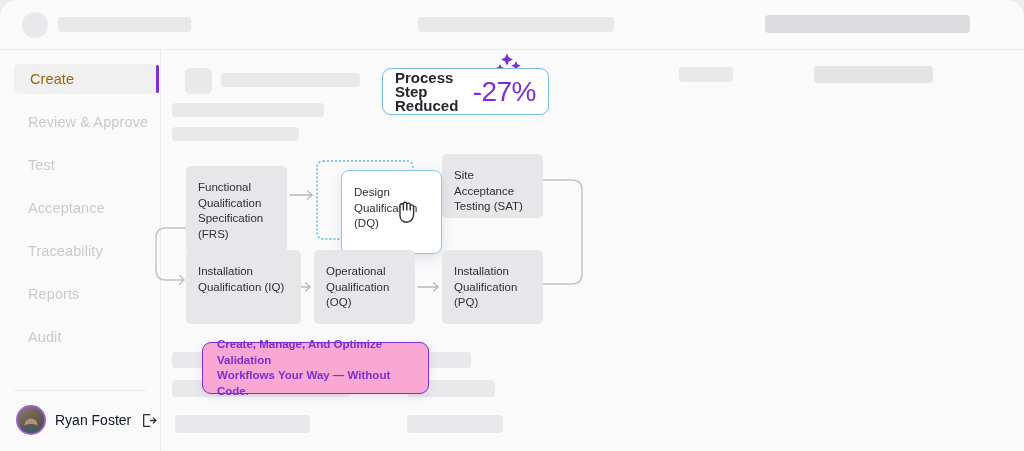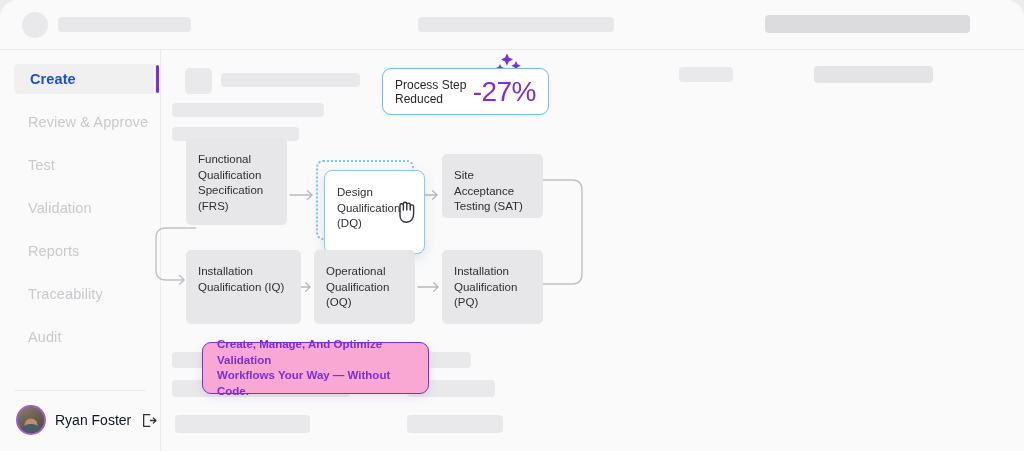"Create" .nav-item.active { color: #1d4ed8 -> #a16207; font-weight: bold -> none }
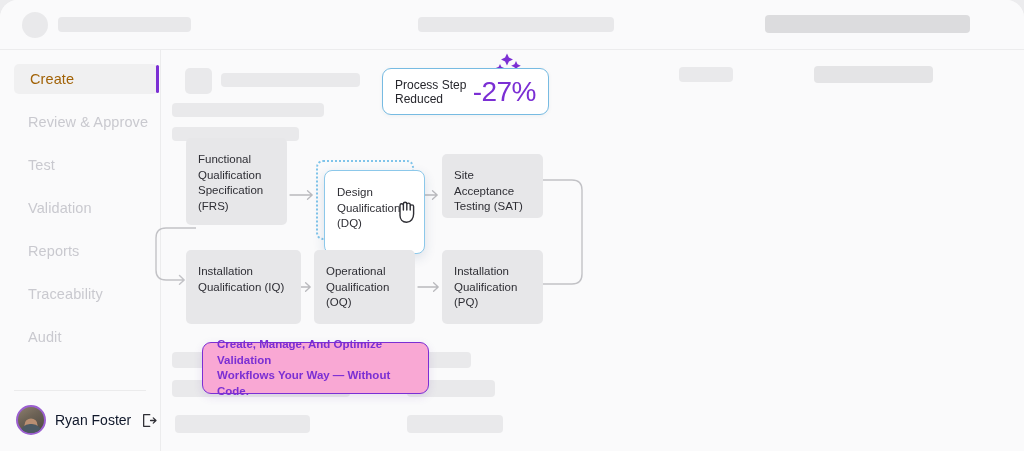"Process Step" .badge-label { font-size: 12px -> 15px; font-weight: 400 -> 700 }
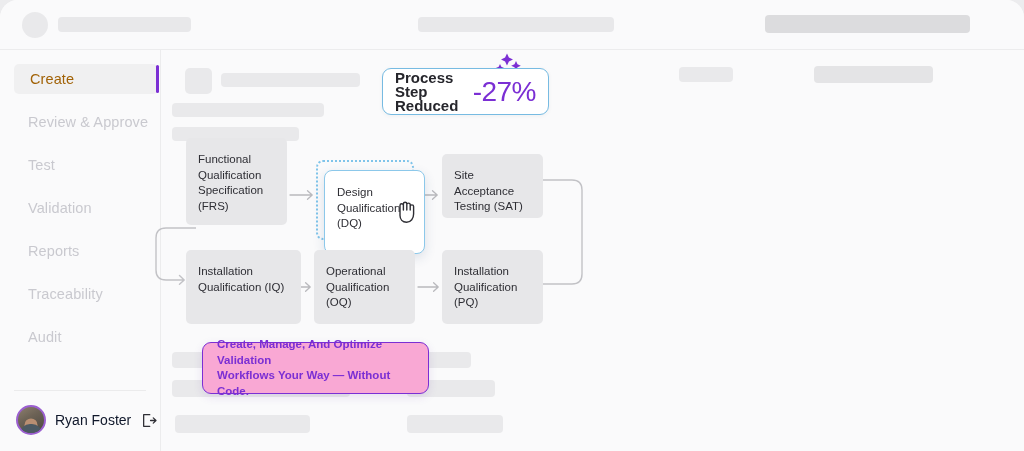"Functional" .n-frs { top: 88px -> 116px }
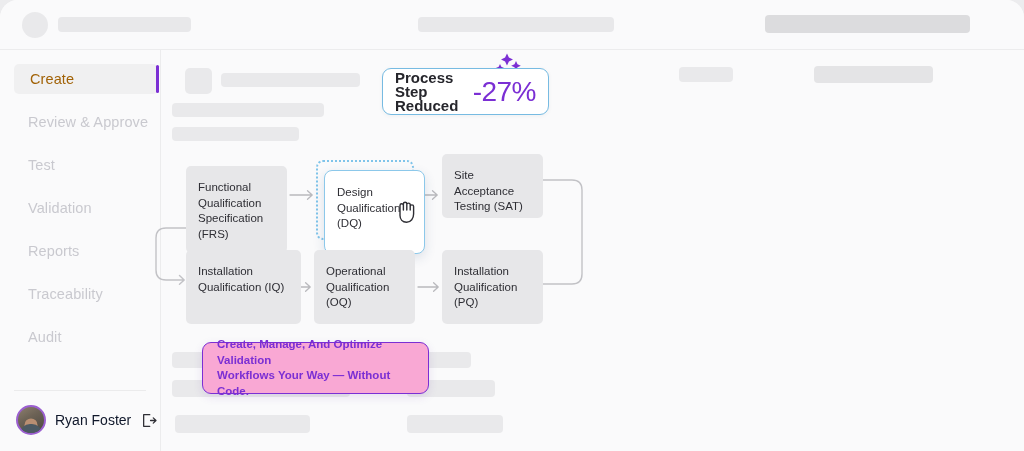"Design" .drag-card { left: 163px -> 180px }
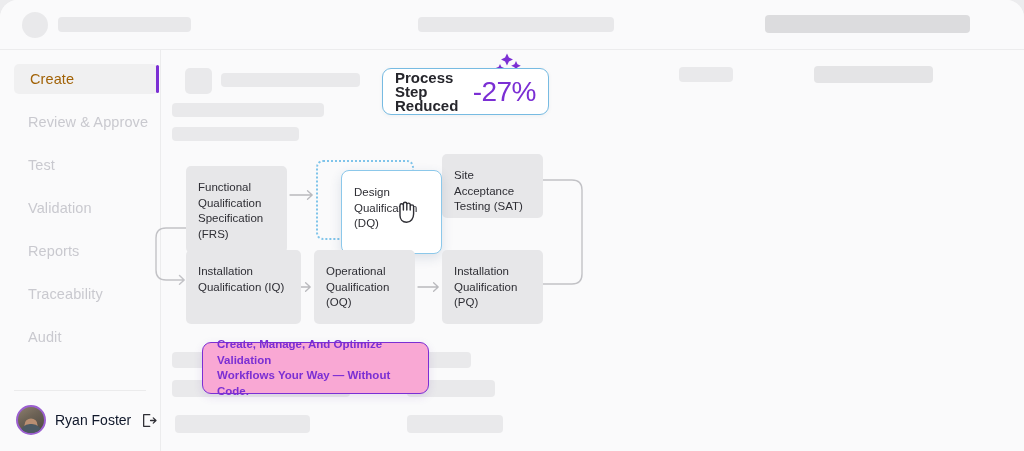"Validation" span { text: Validation -> Acceptance }
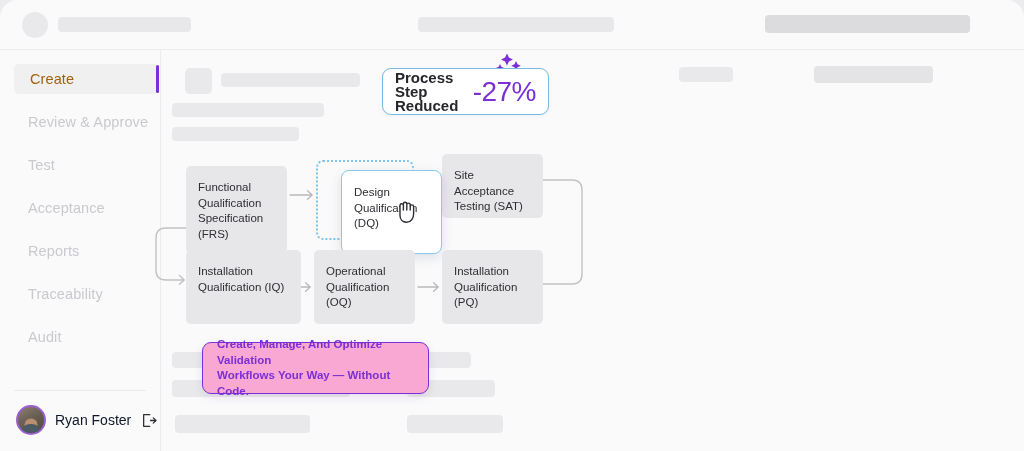"Reports" div.nav-item { order: before "Traceability" -> after "Traceability" }
